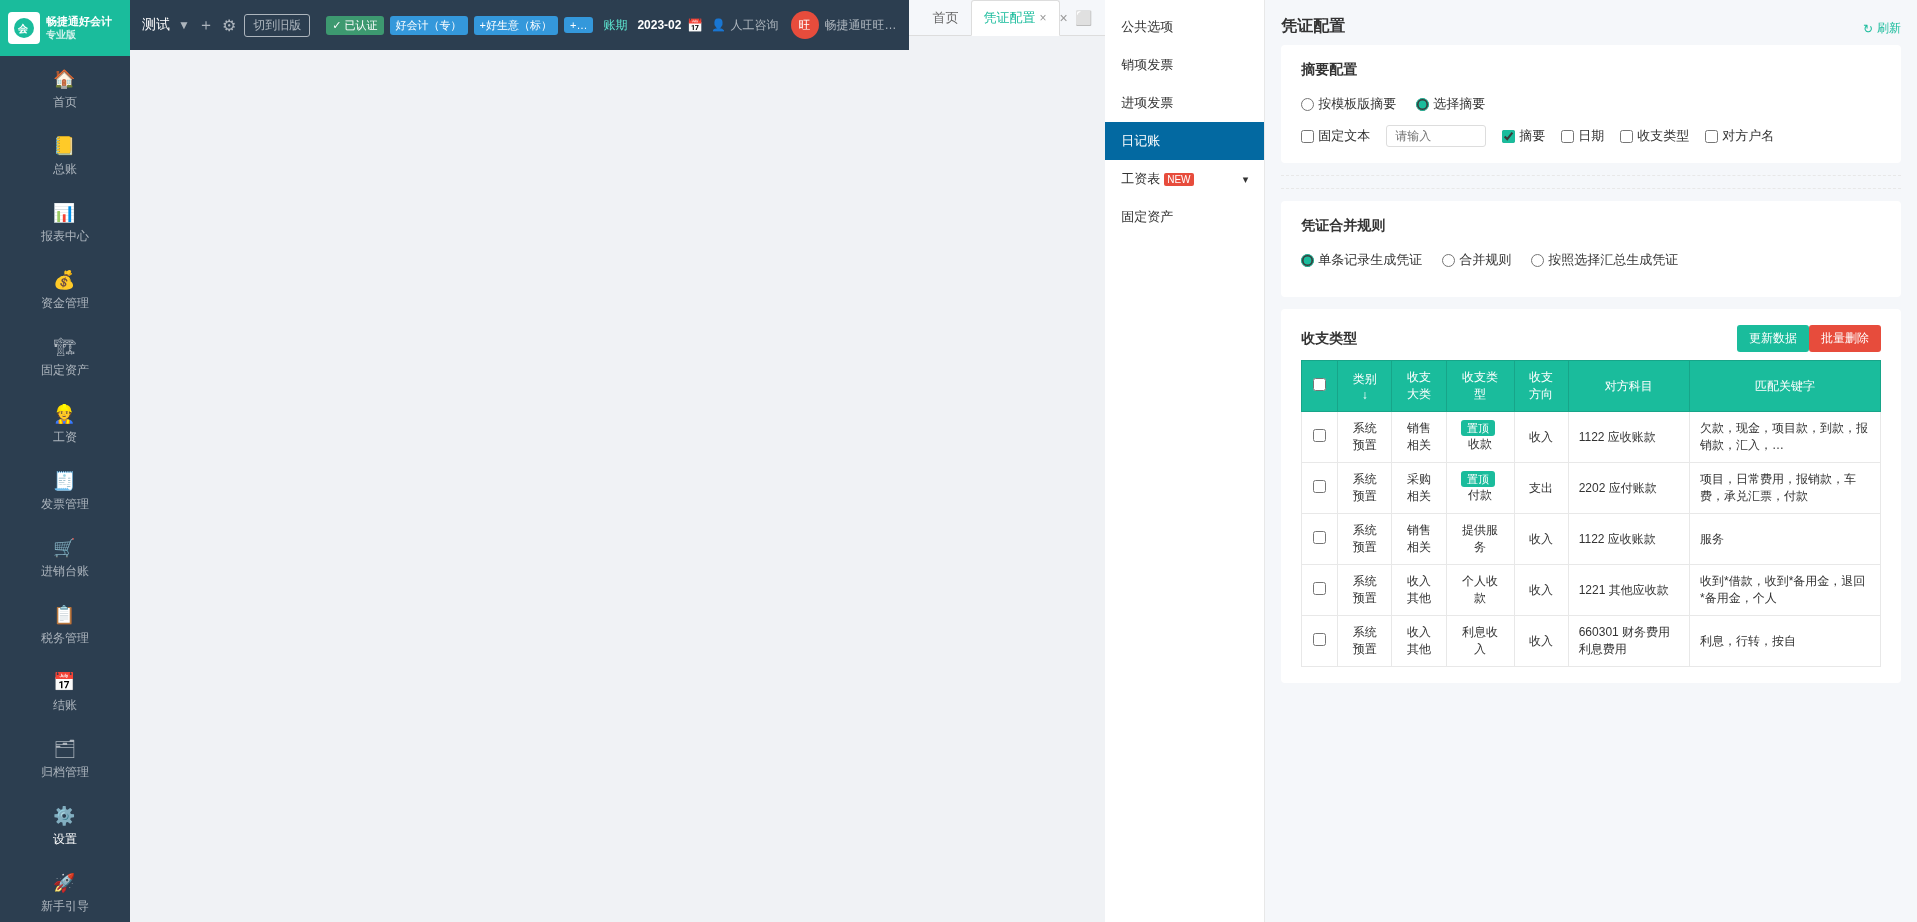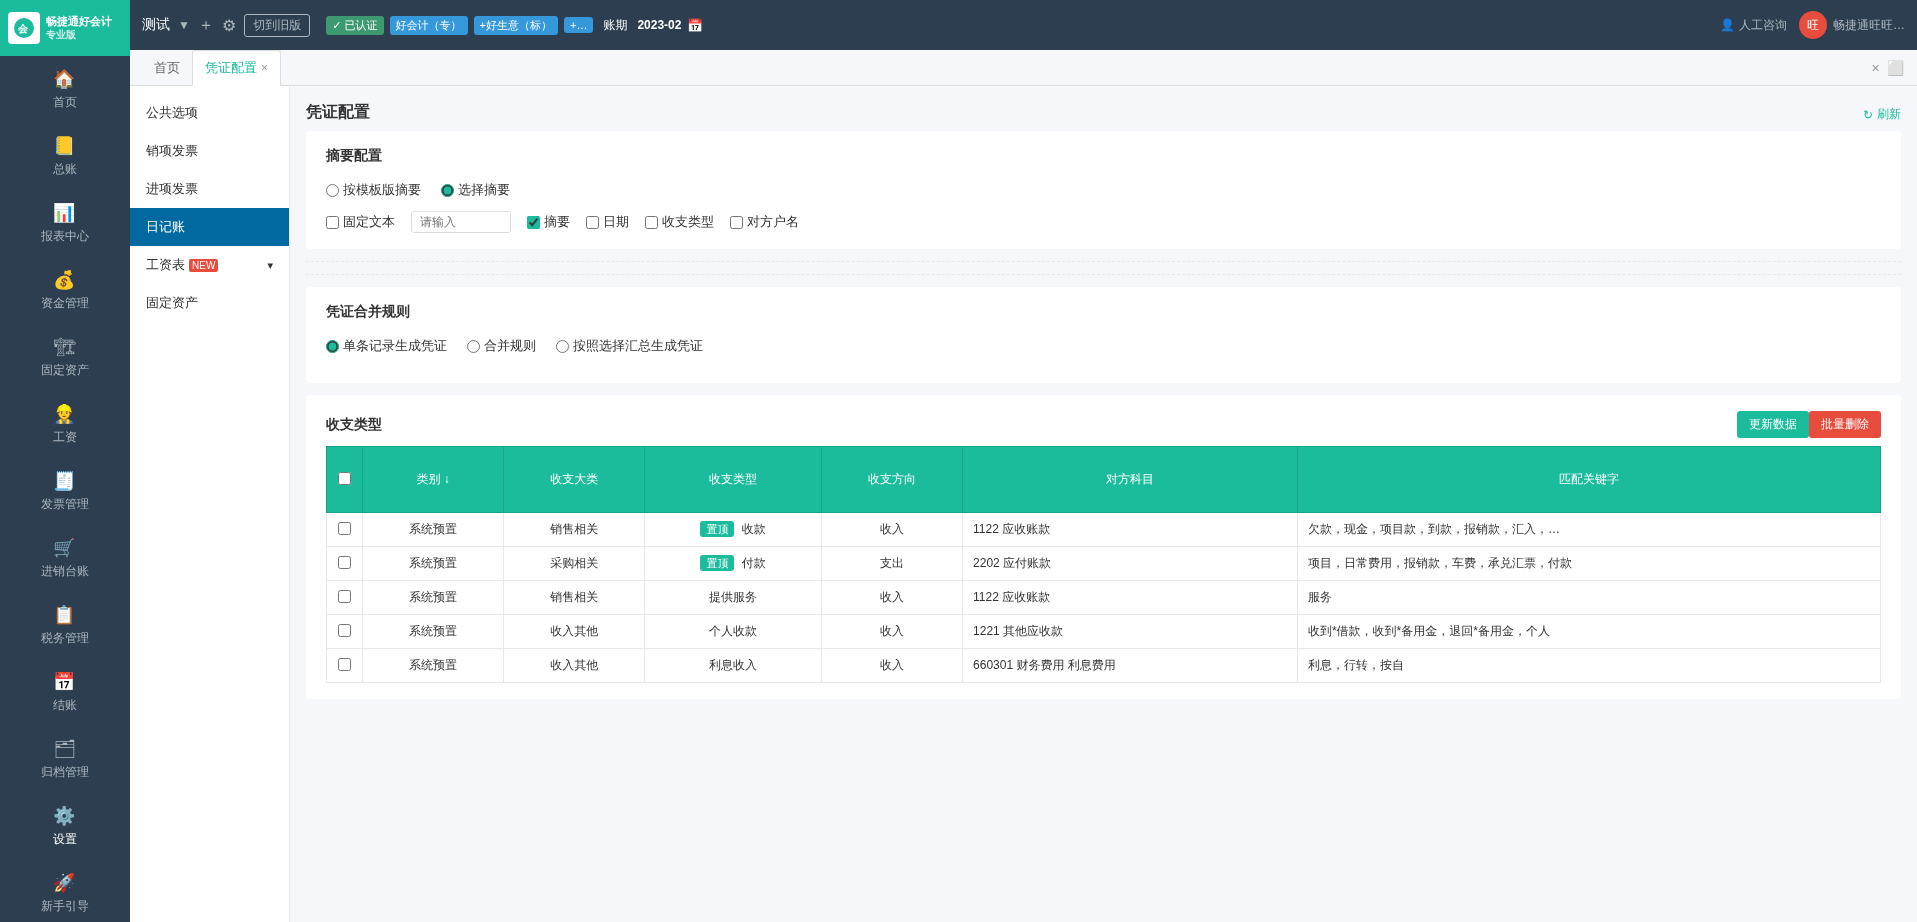"测试" .main { flex-direction: column -> none }
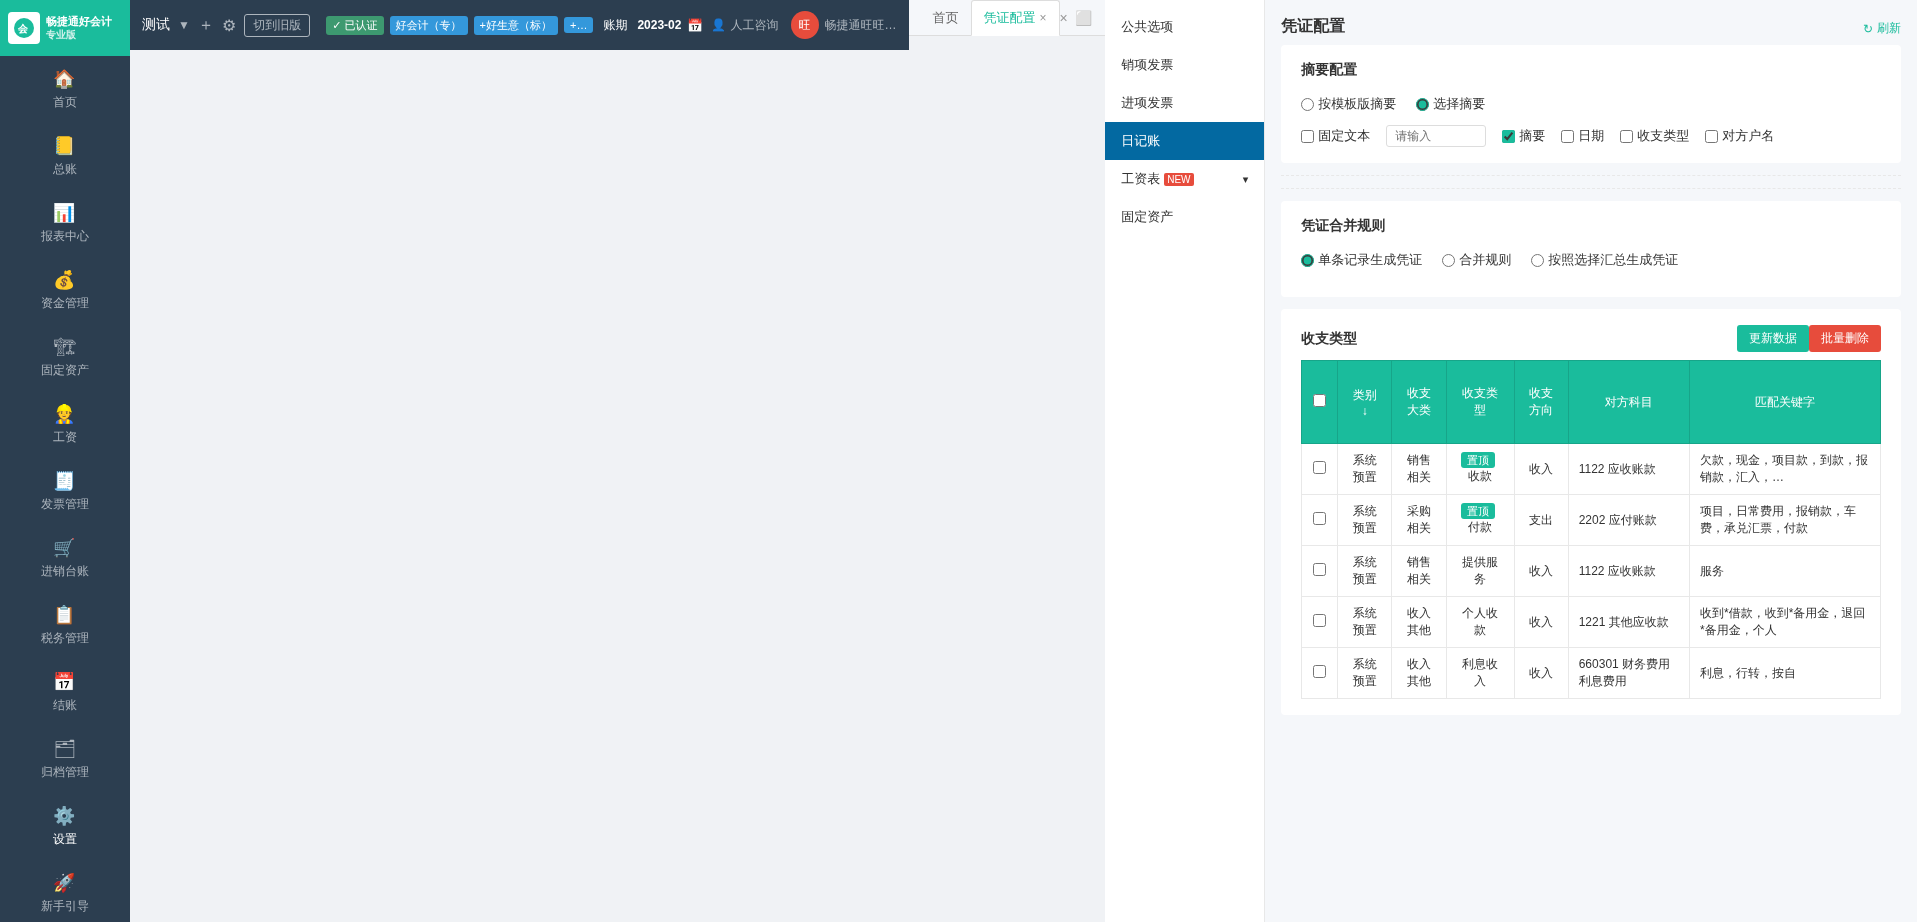"账期" .topbar-period { color: #ffffff -> #5eead4 }
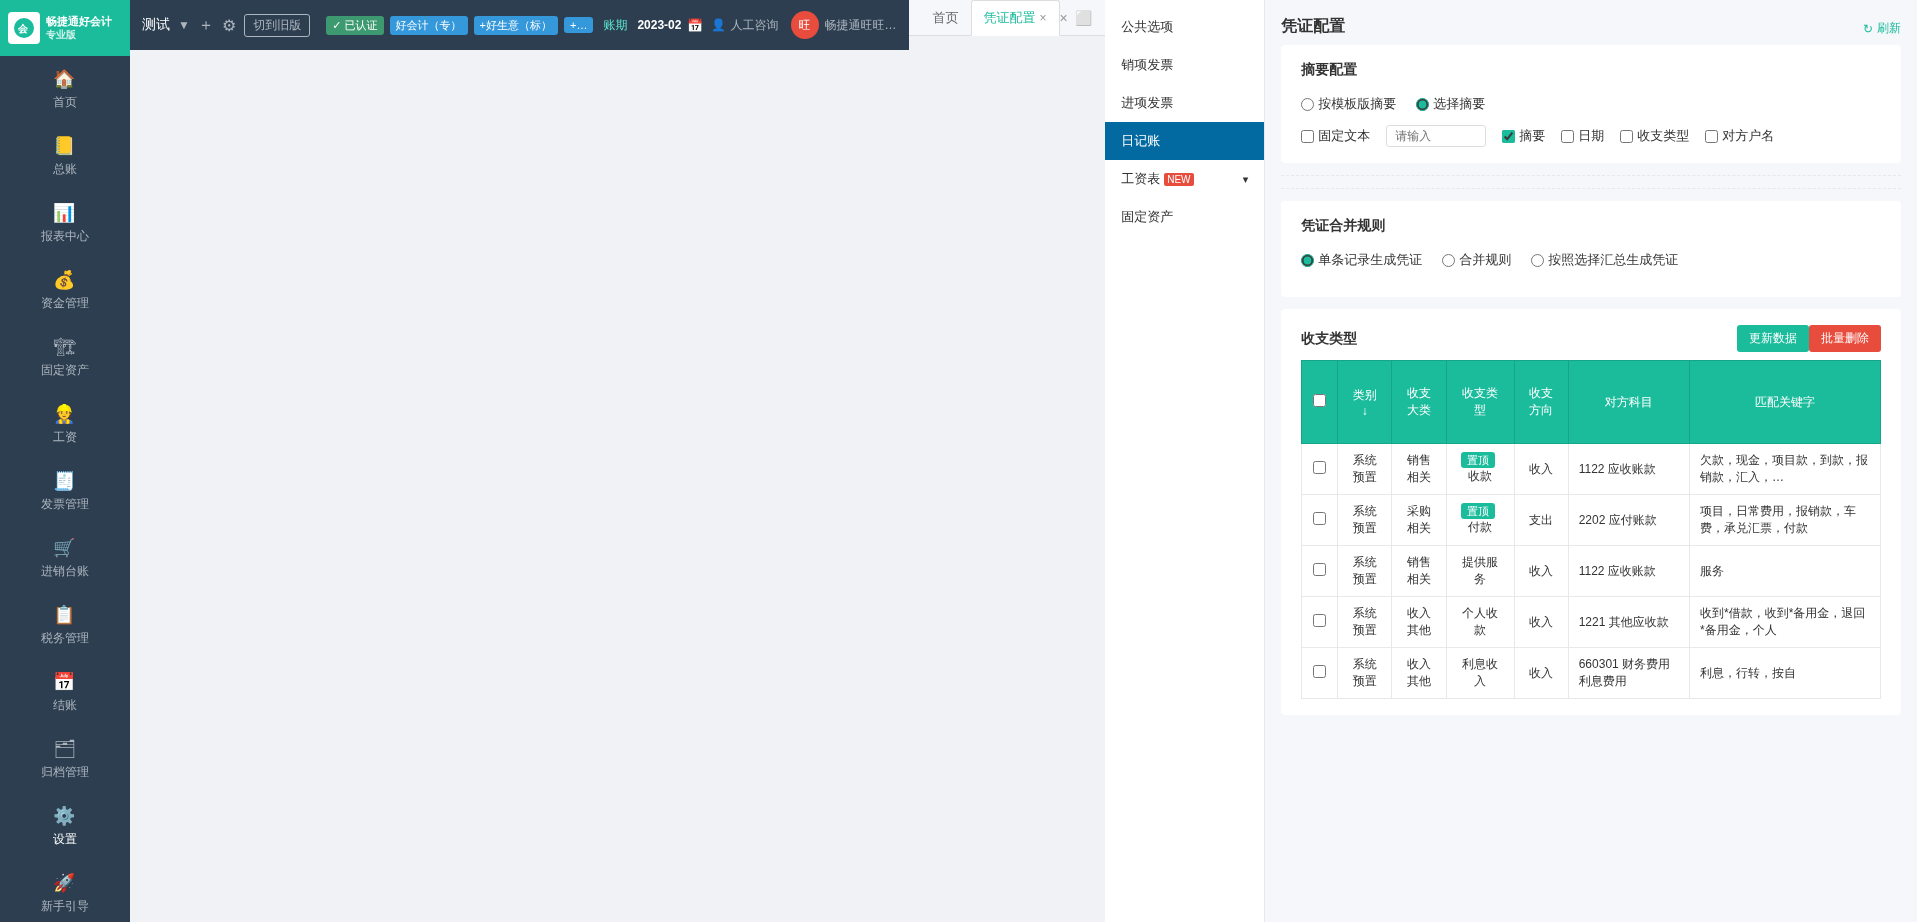"类别 ↓" .data-table th { padding: 24px 10px -> 8px 10px }
